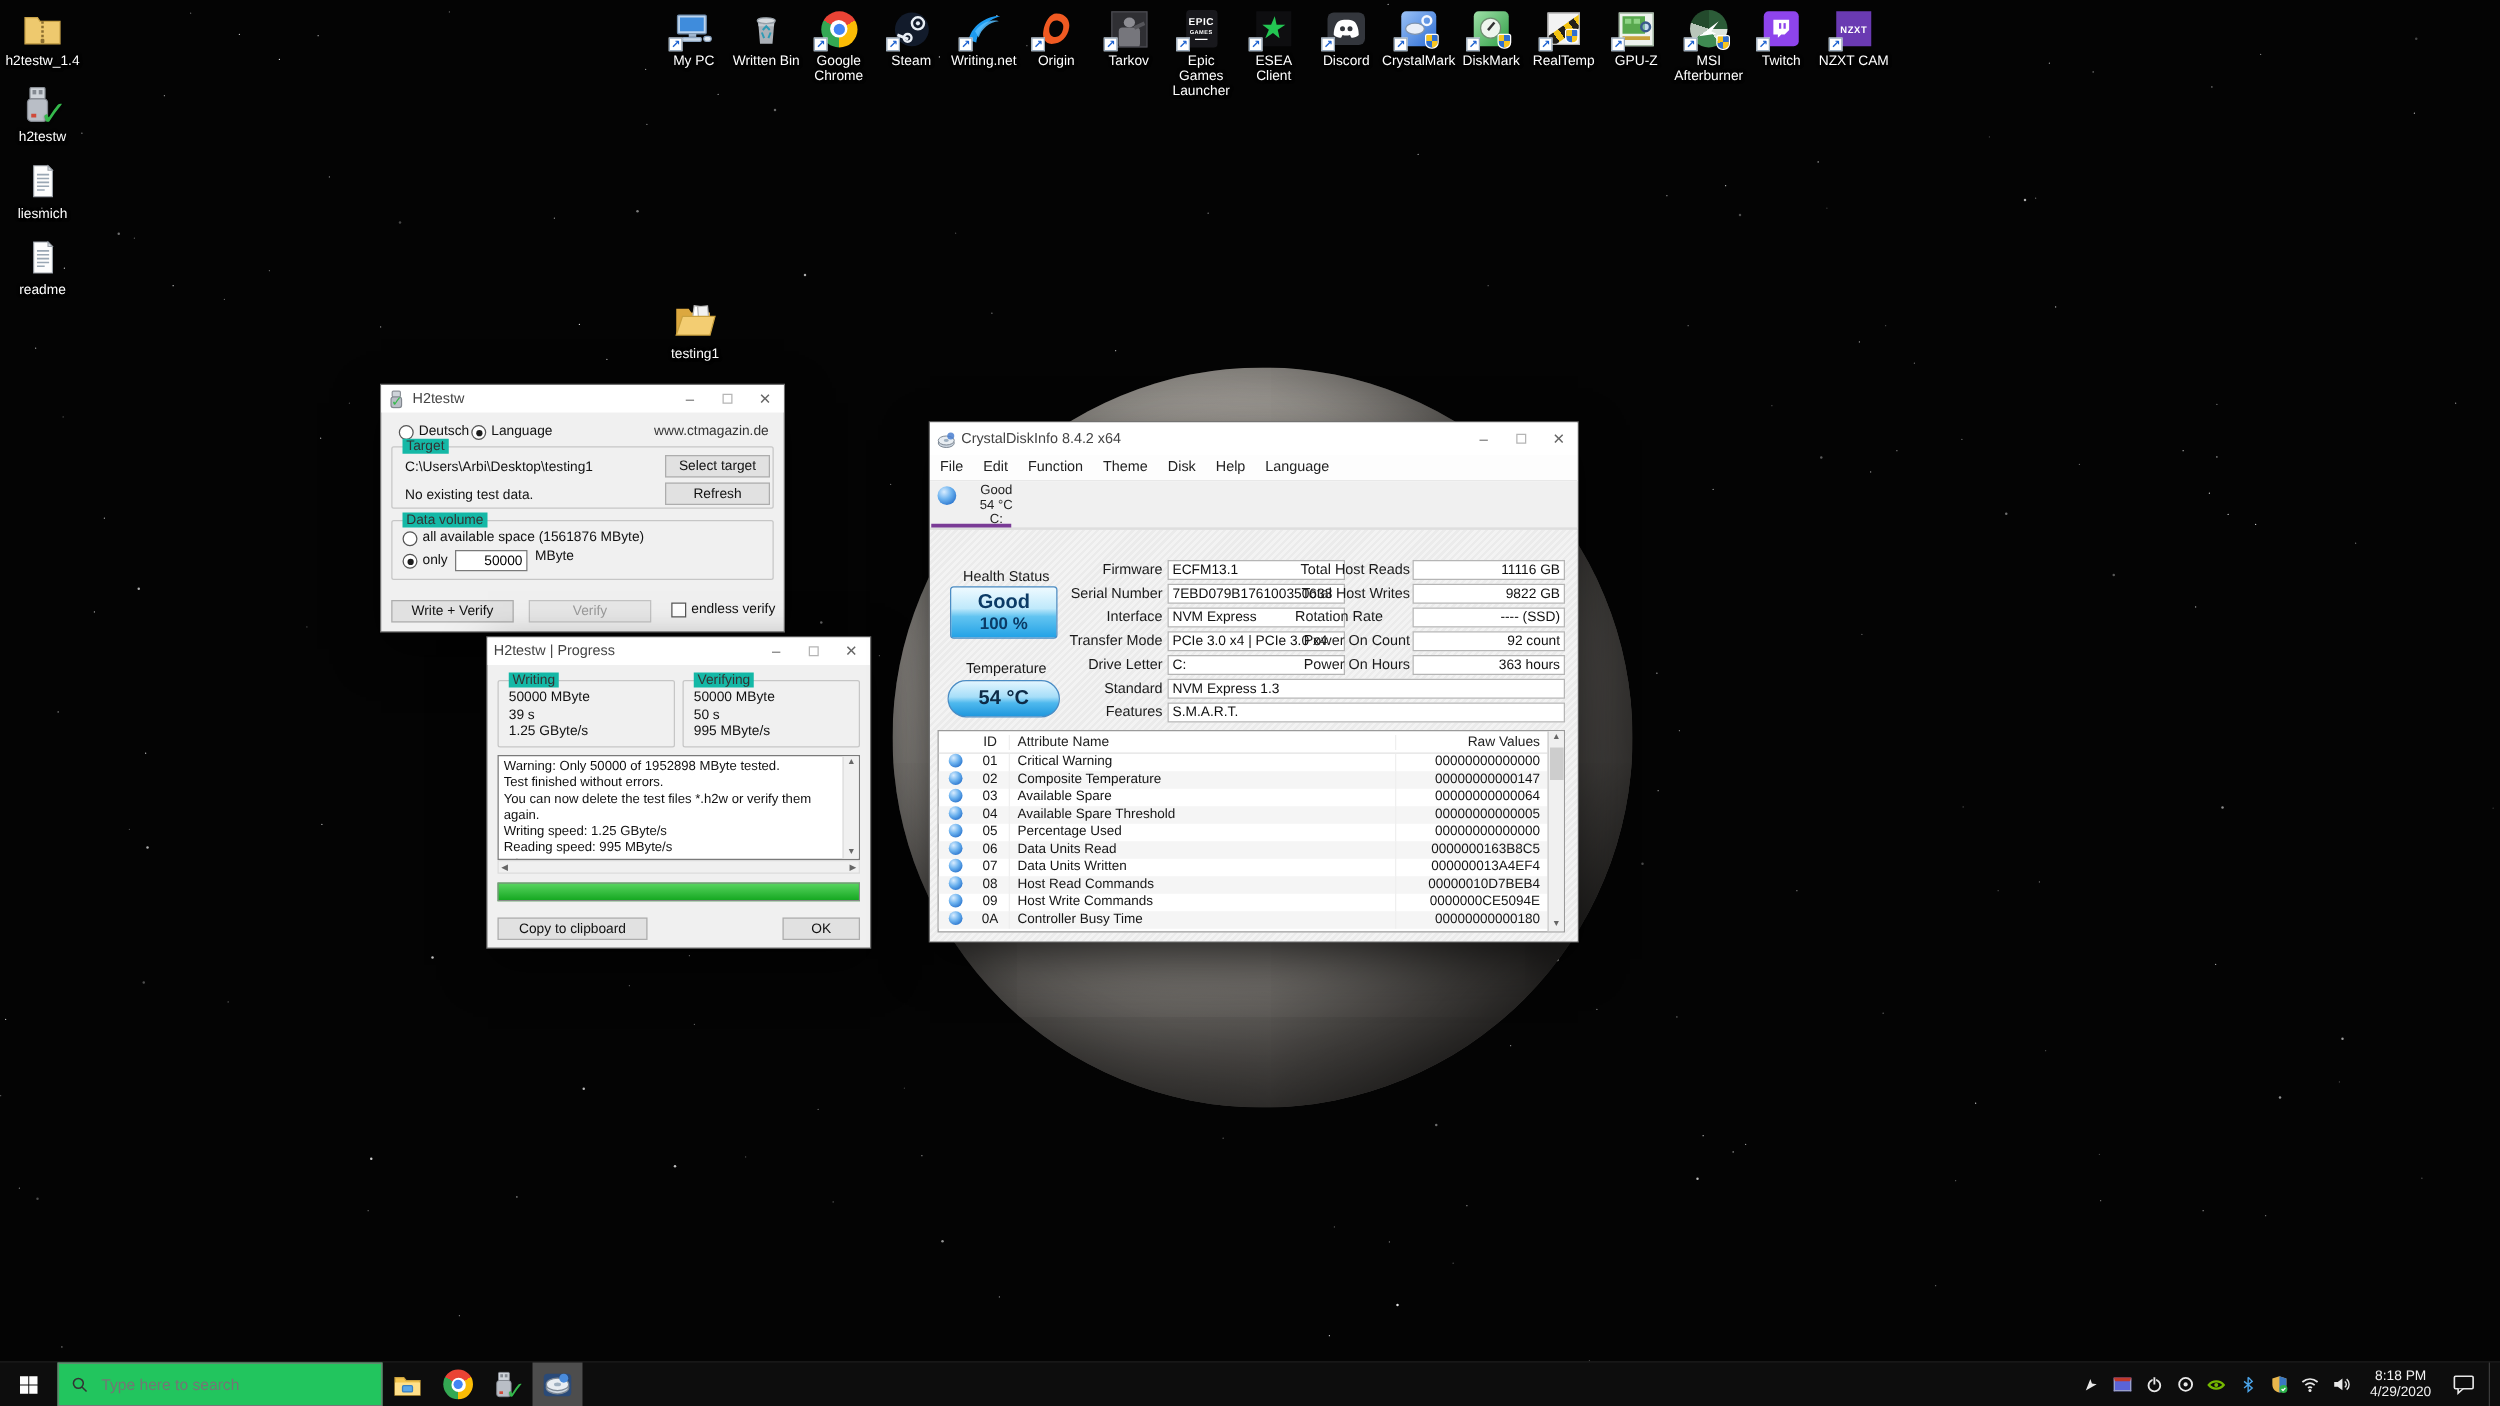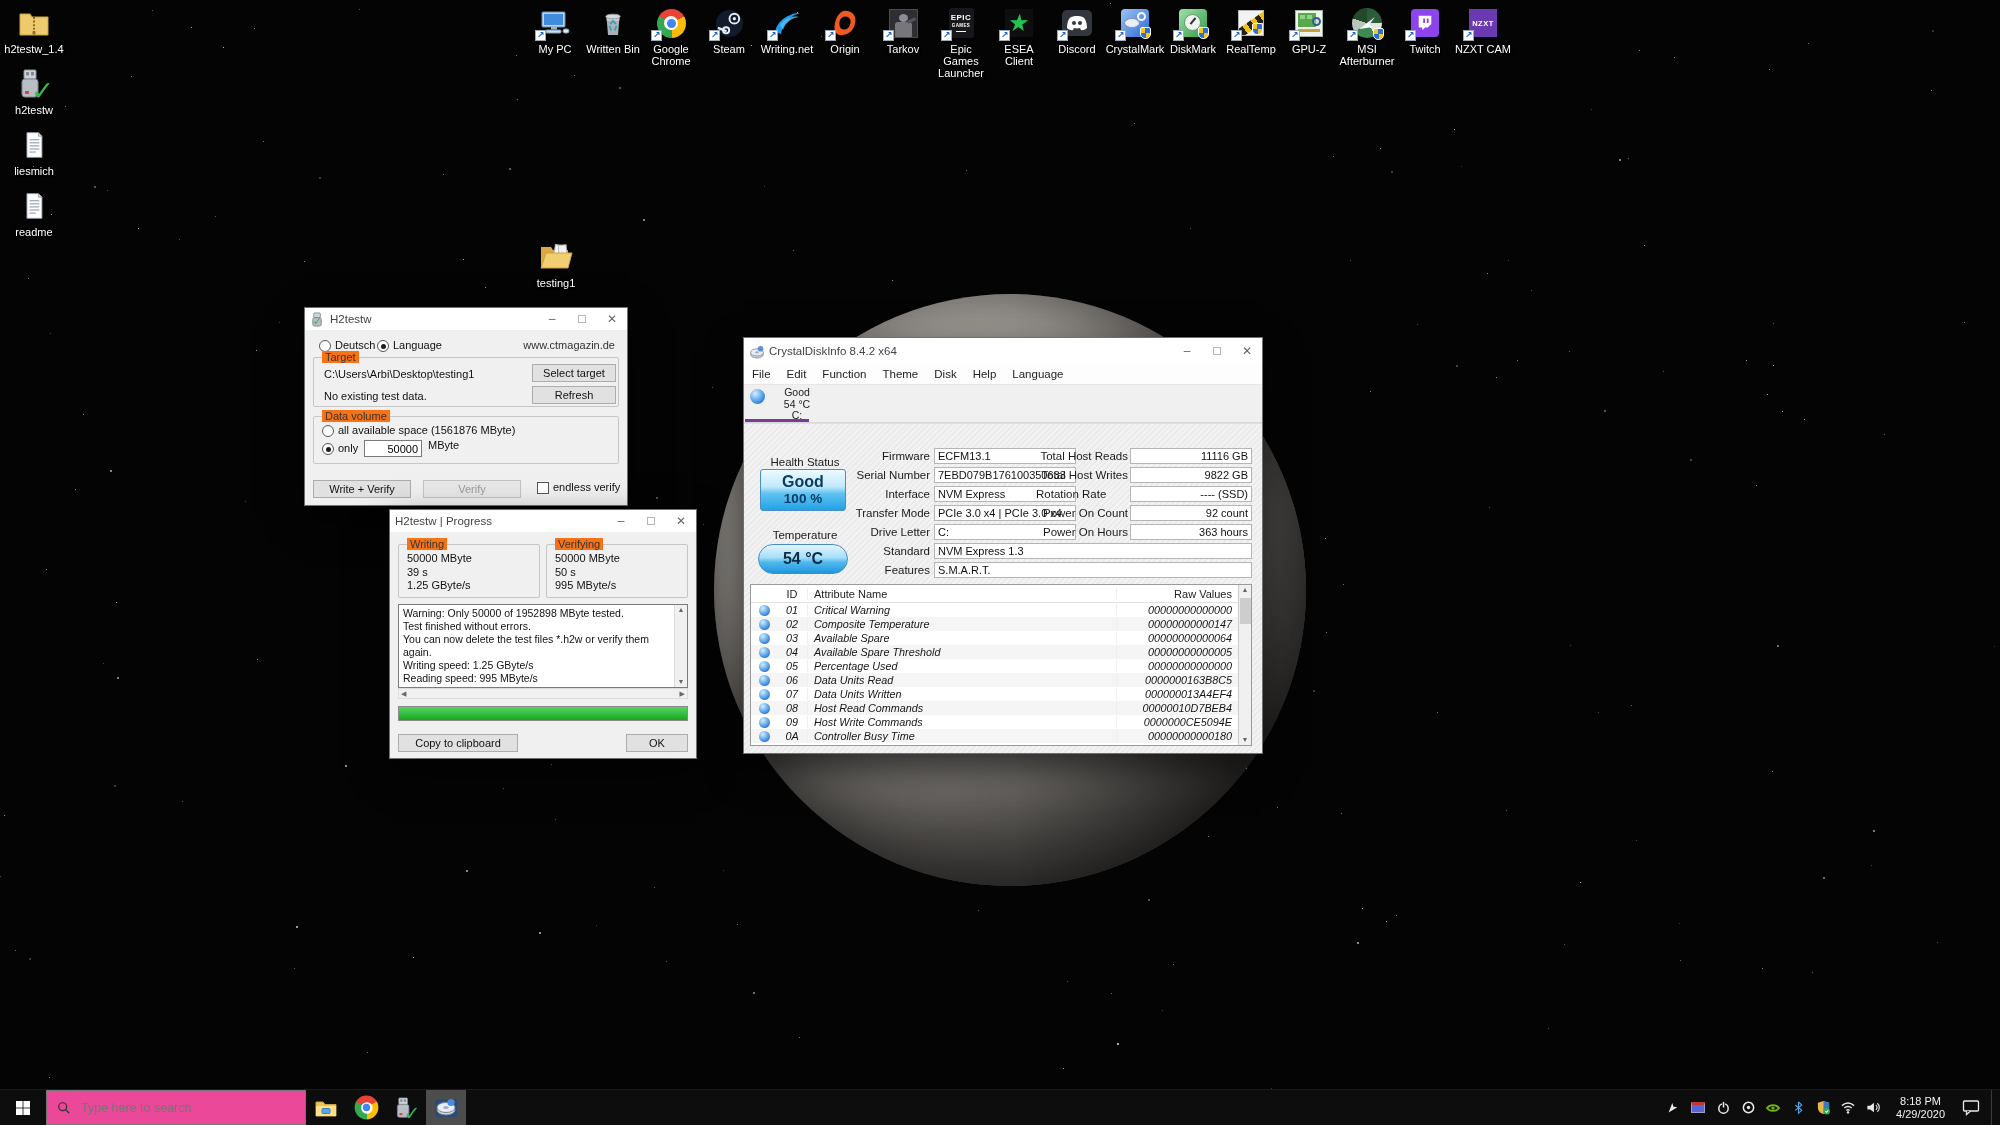"Target" .glabel { background: #f97316 -> #14b8a6 }
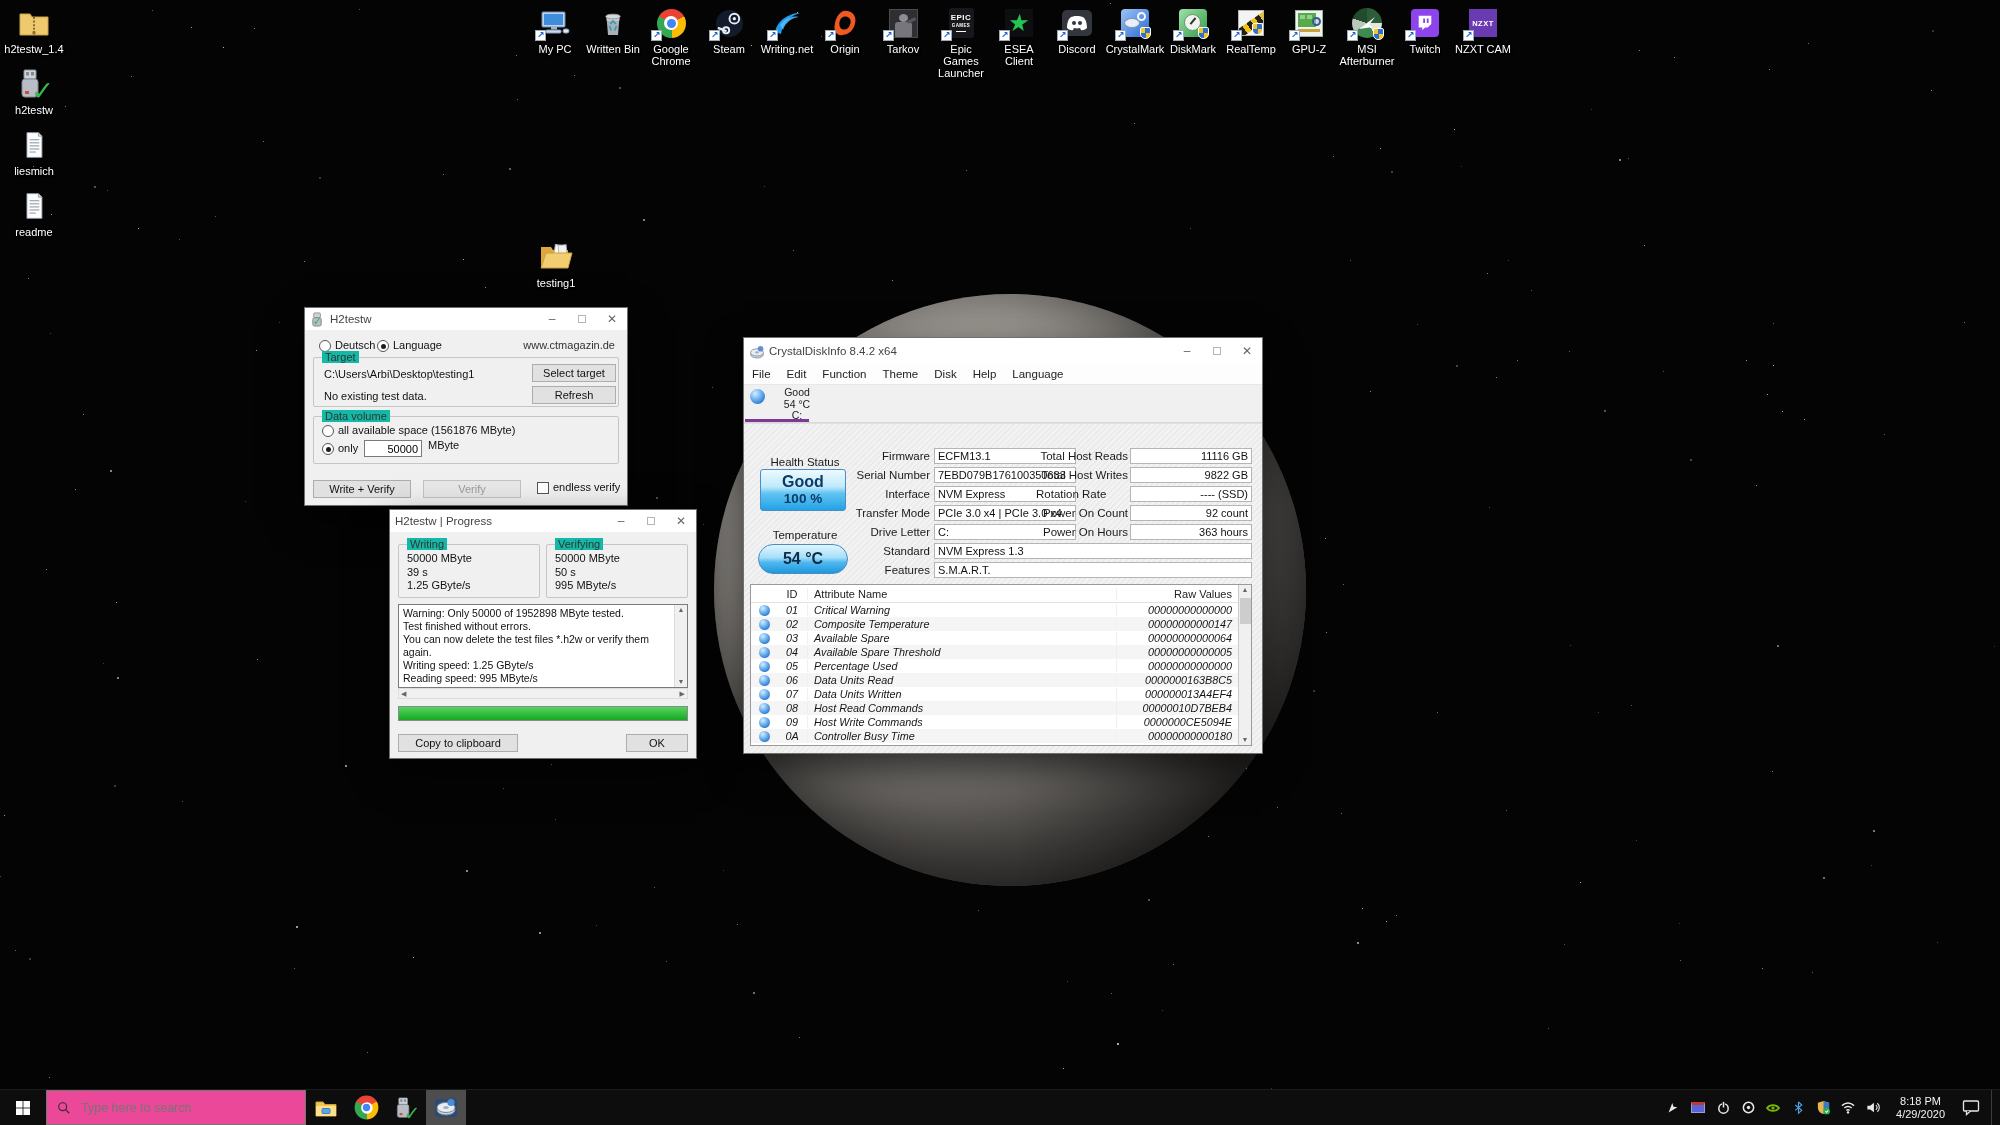"01" .srow { align-items: center -> none; font-style: italic -> none }
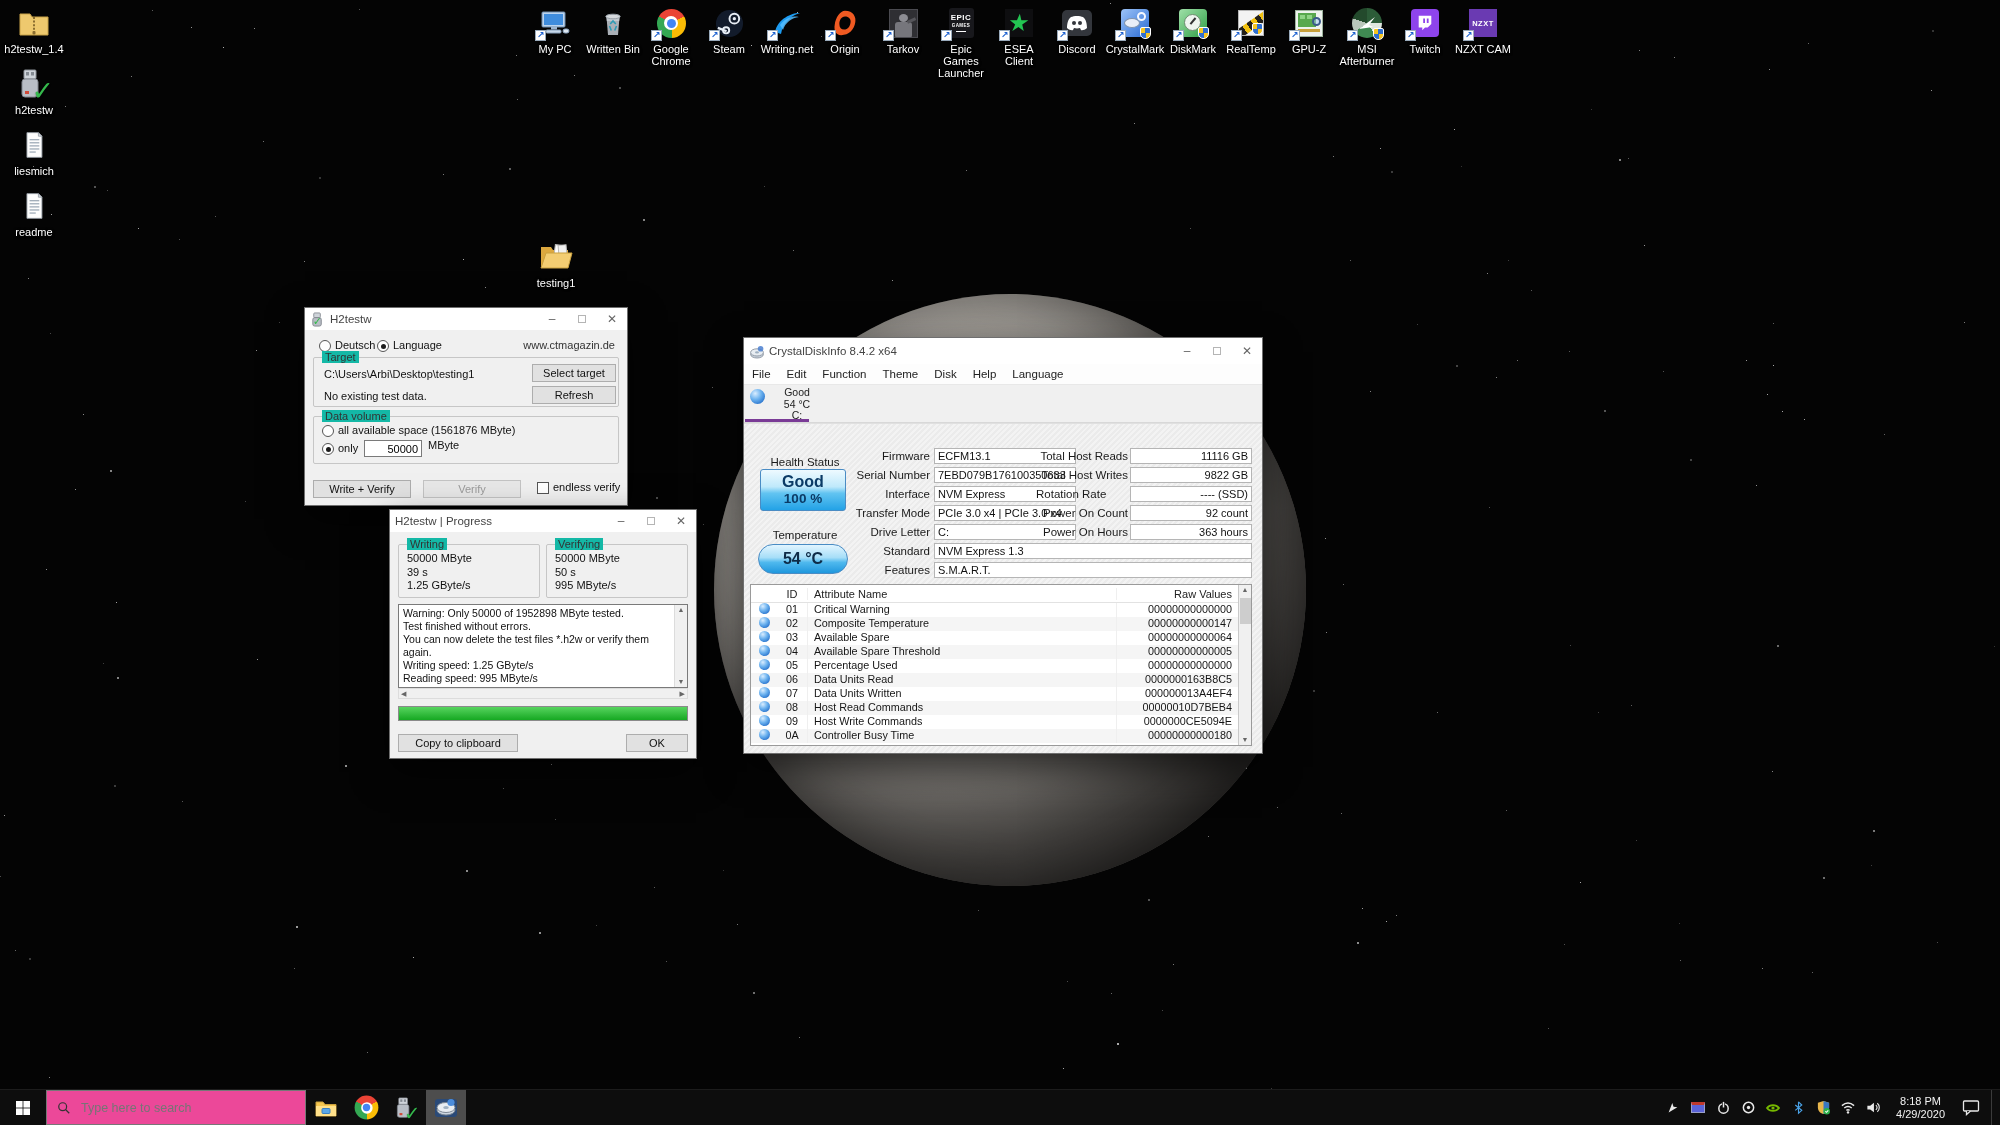"Type here to search" #searchbox { background: #ec4899 -> #22c55e }
